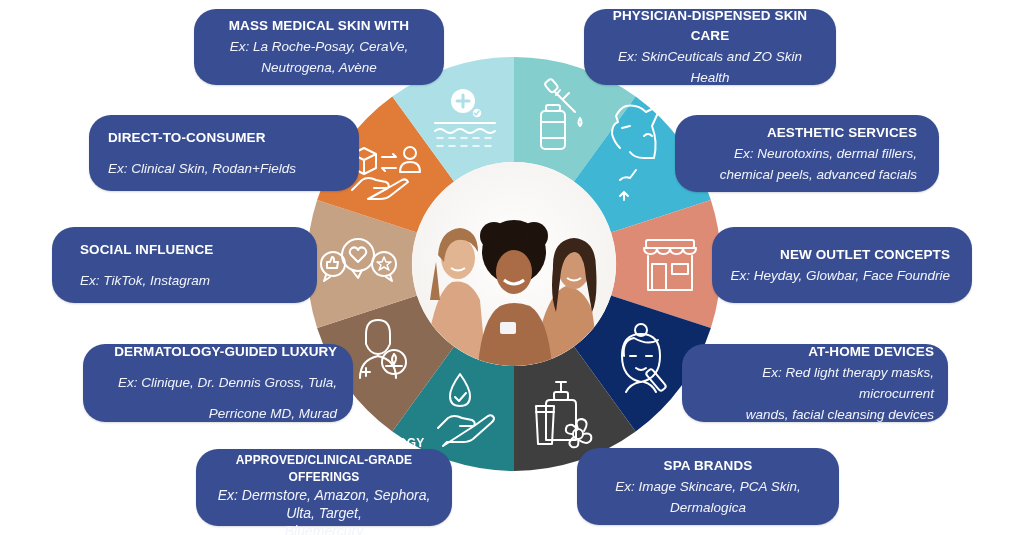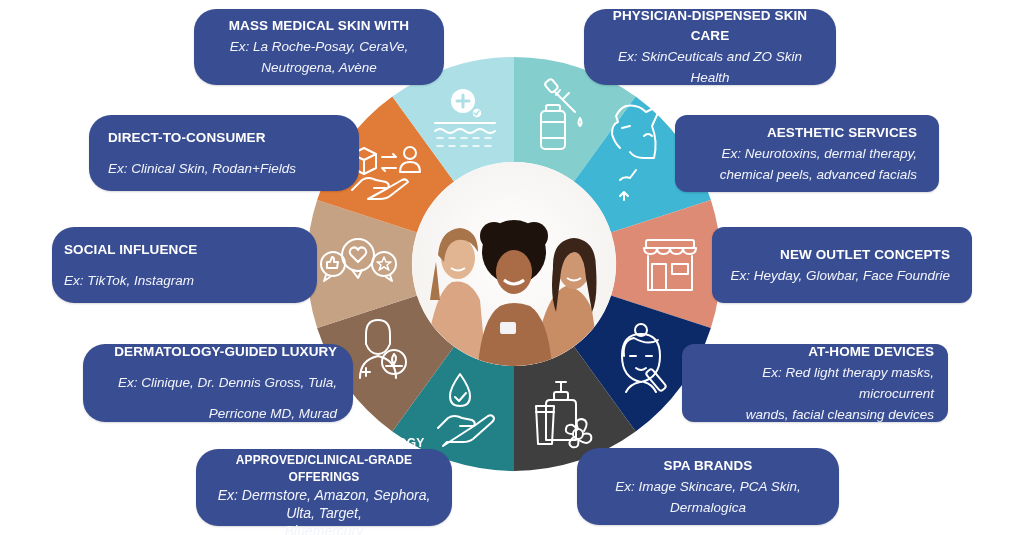"AESTHETIC SERVICES" .box.right { border-radius: 12px -> none }
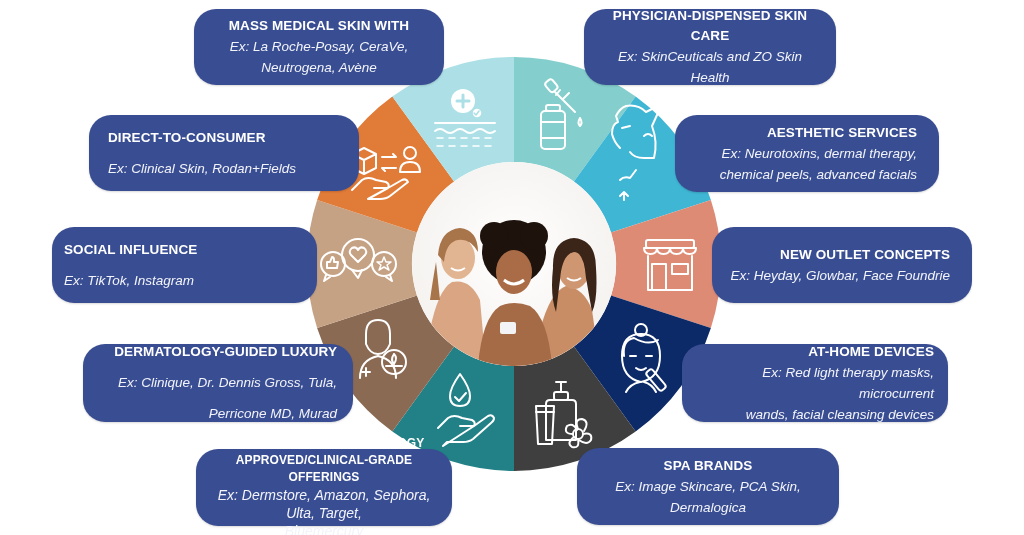"Ex: Neurotoxins, dermal therapy," div.ex { text: therapy -> fillers }
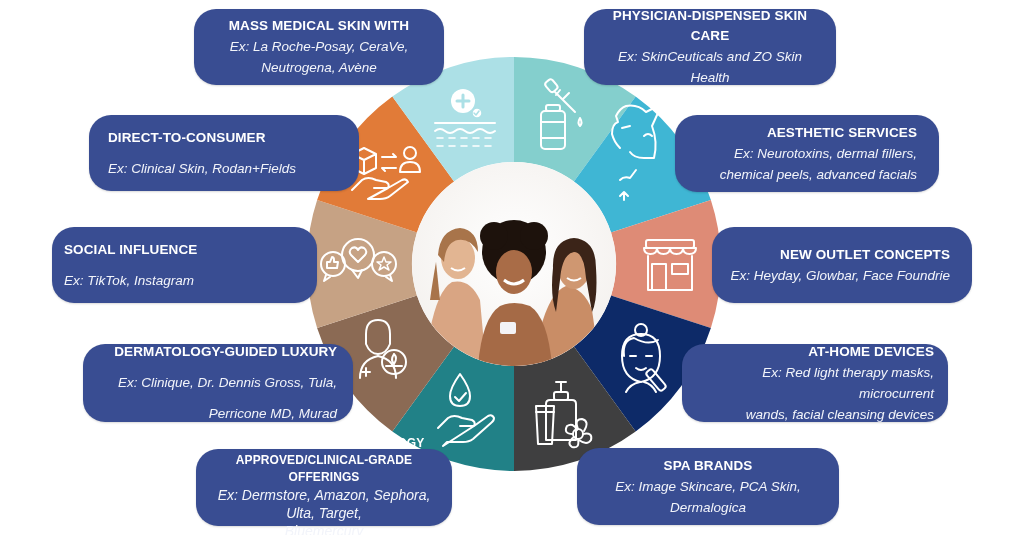"SOCIAL INFLUENCE" div.box { padding-left: 12px -> 28px }
